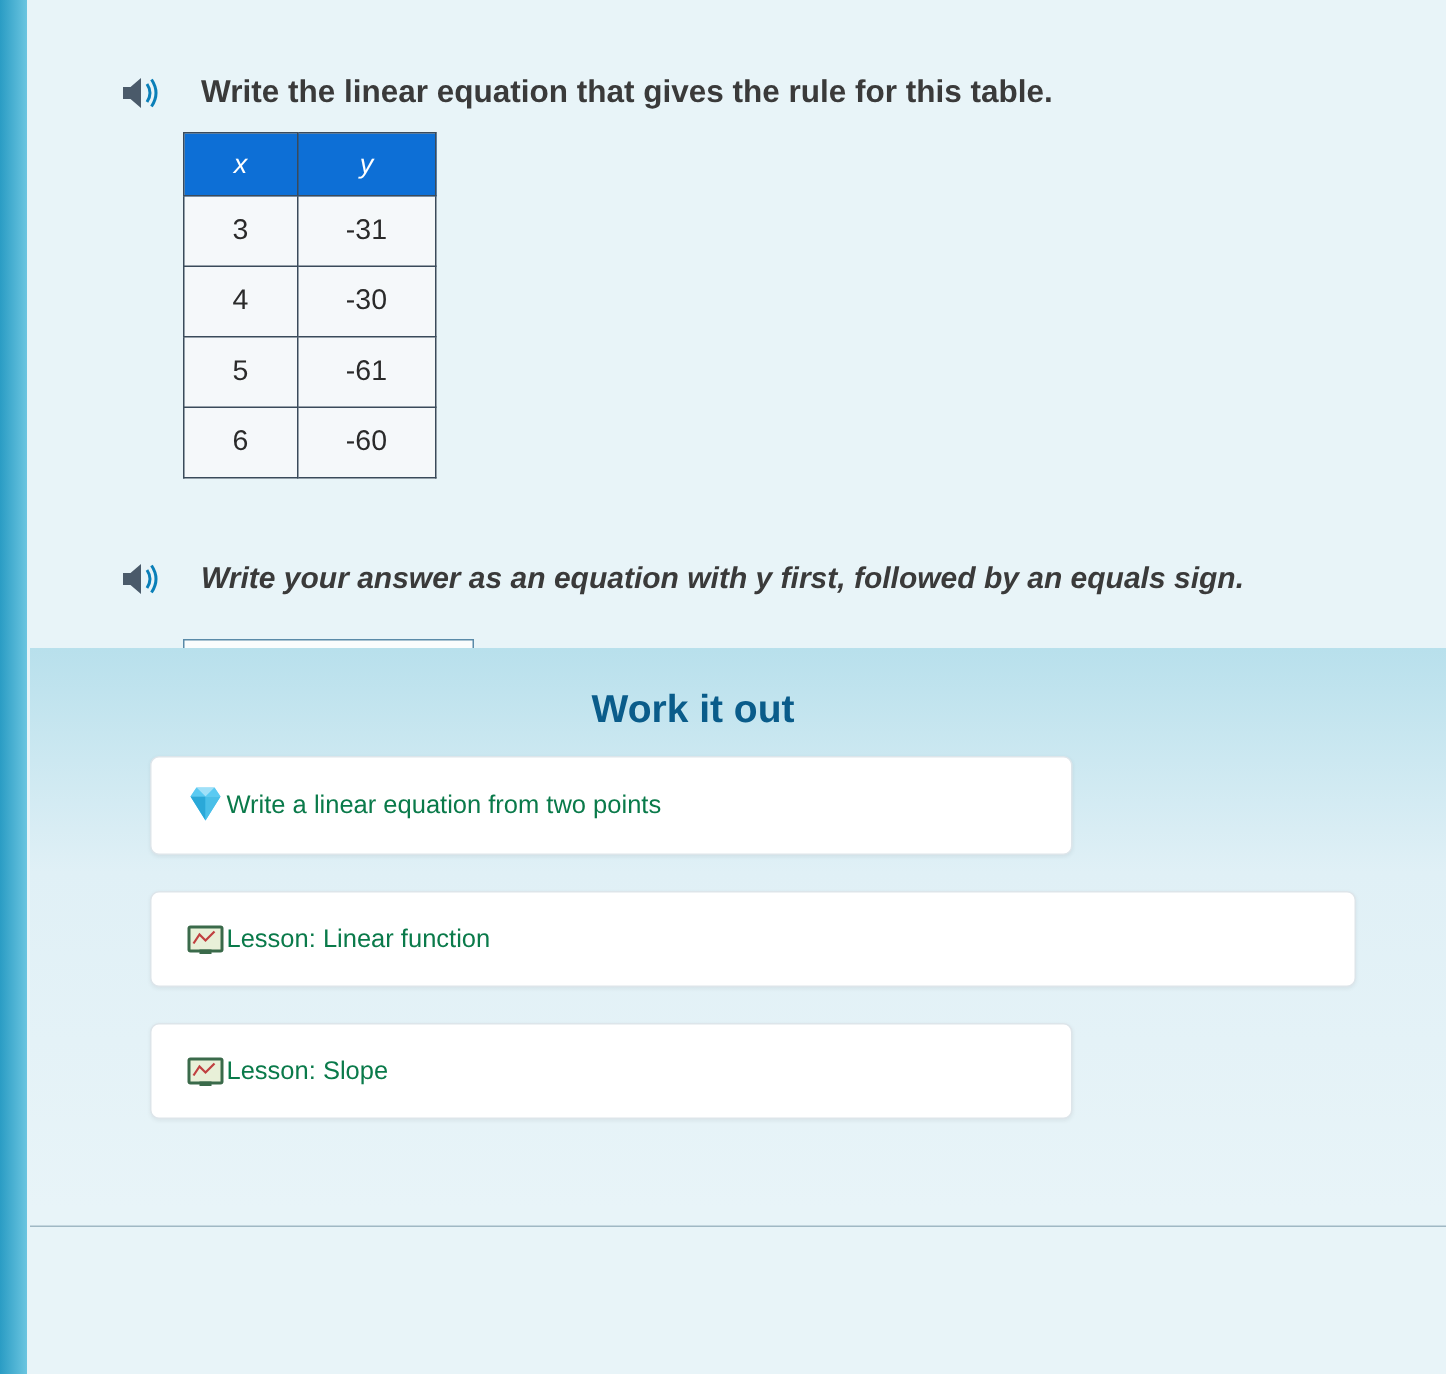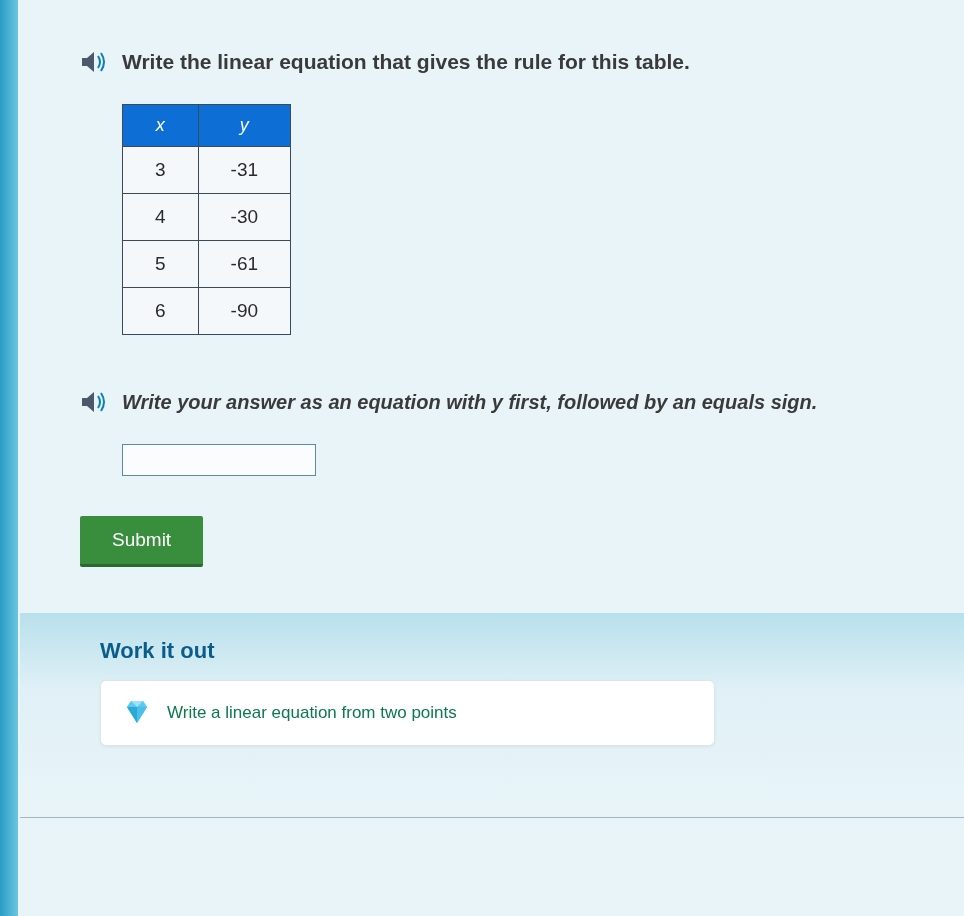"Write the linear equation that" .question-row { gap: 14px -> 26px; margin-bottom: 30px -> 14px }
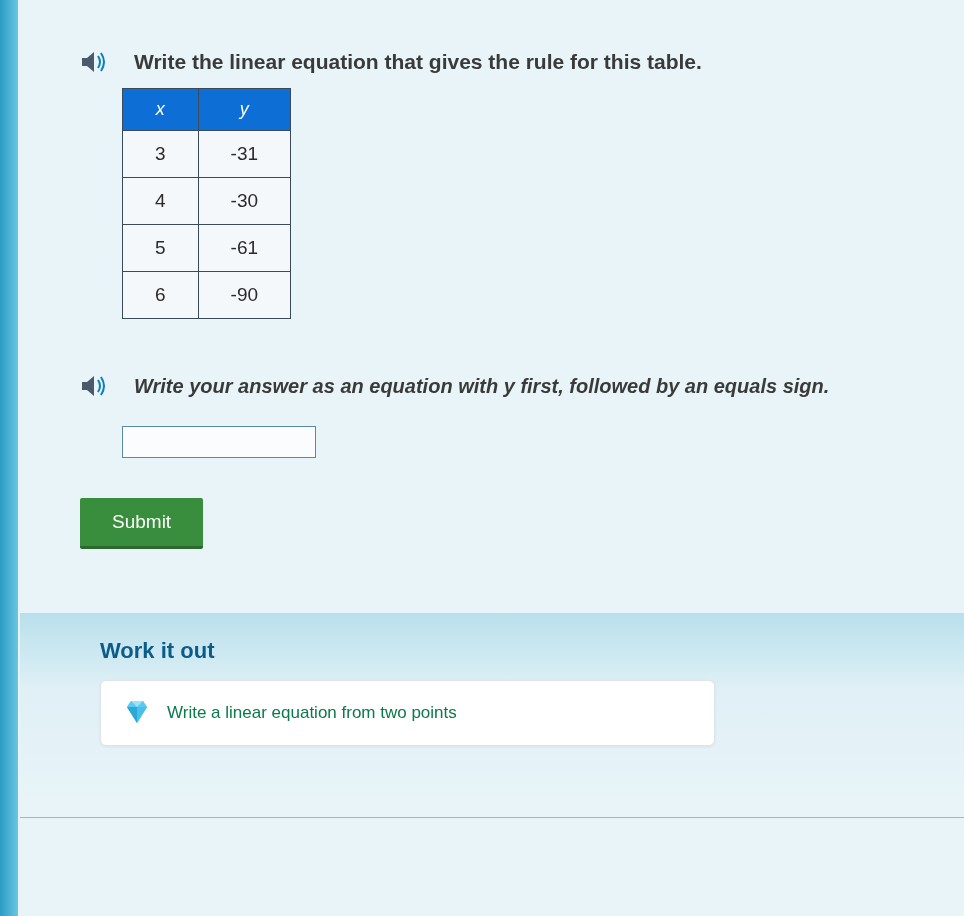"-90" td { text: -90 -> -60 }
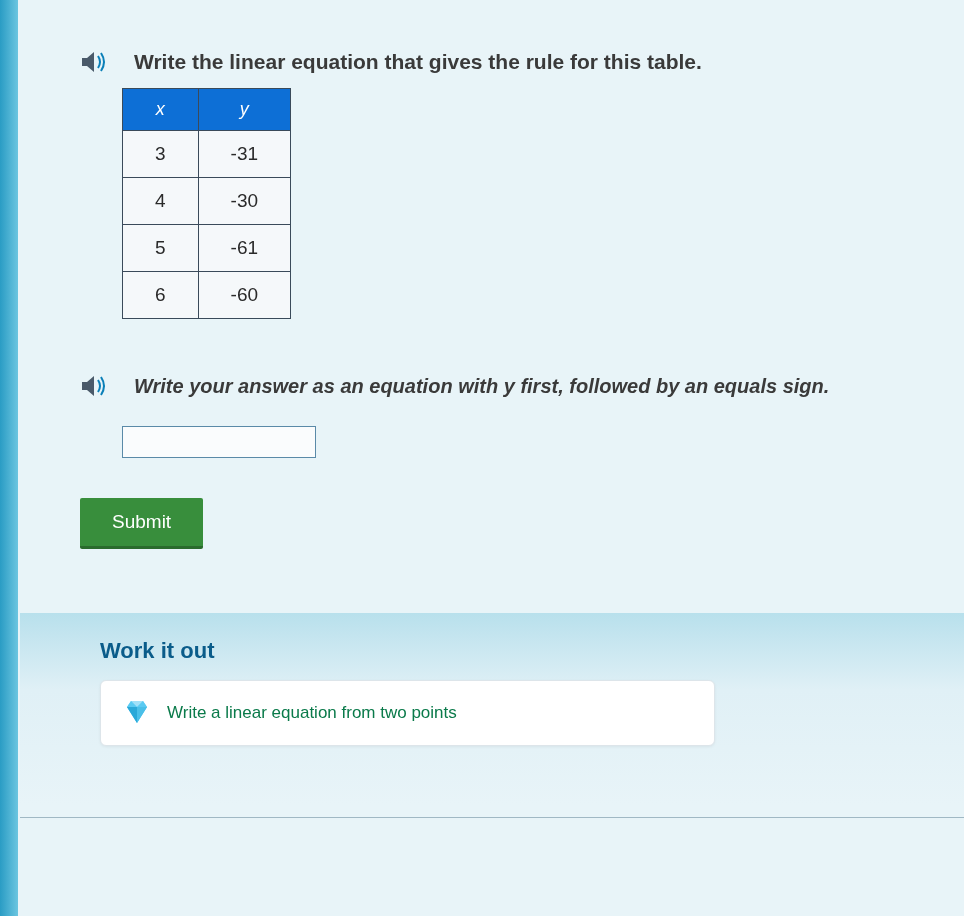"Work it out" .work-it-out { font-size: 22px -> 26px; text-align: none -> center }
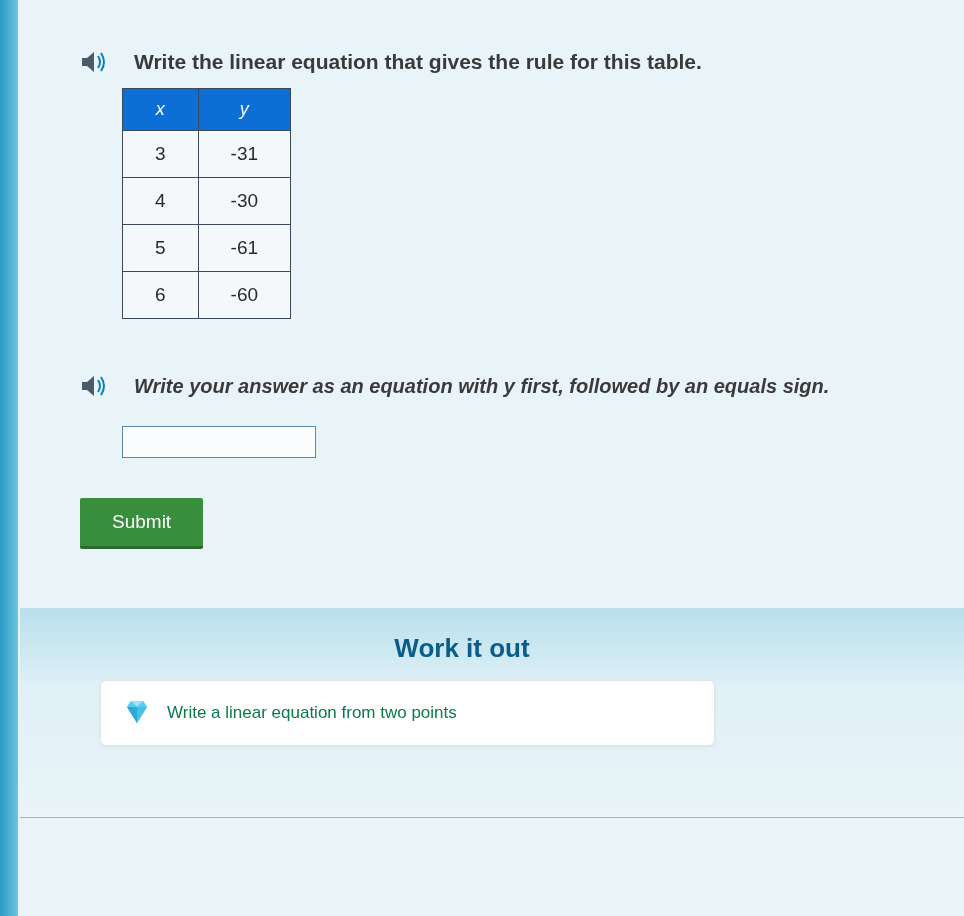"Write a linear equation from" .help-card { gap: 16px -> none }
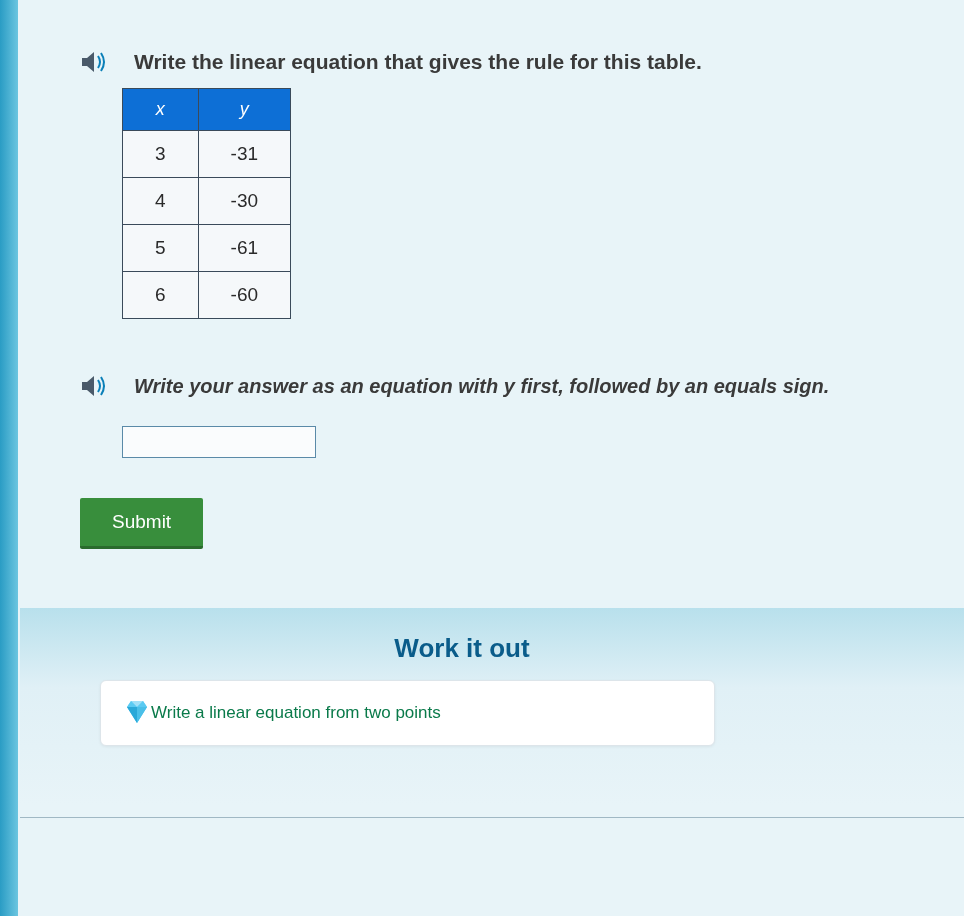"Lesson: Linear function" div.help-card { html: none -> <div> <span> <svg> <rect></rect> <rect></rect> <path></path> <rect></rect> </svg> </span> <span>Lesson: Linear function</span> </div> }
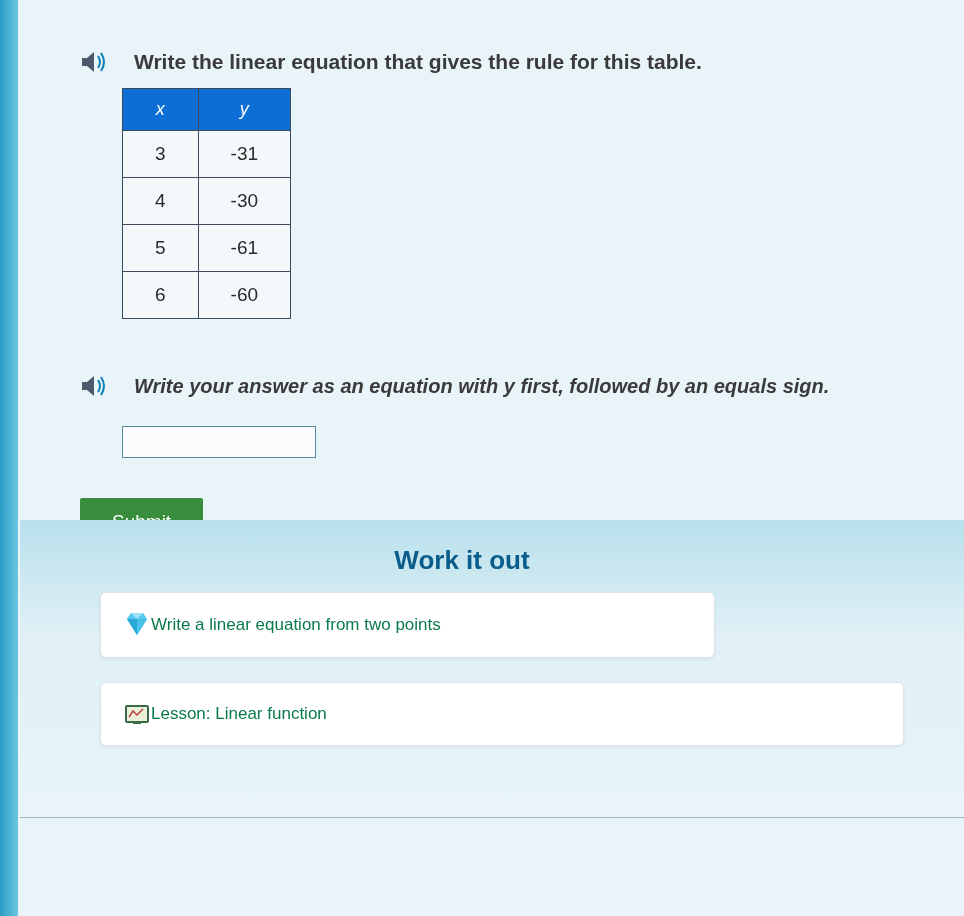"Lesson: Slope" div.help-card { html: none -> <div> <span> <svg> <rect></rect> <rect></rect> <path></path> <rect></rect> </svg> </span> <span>Lesson: Slope</span> </div> }
